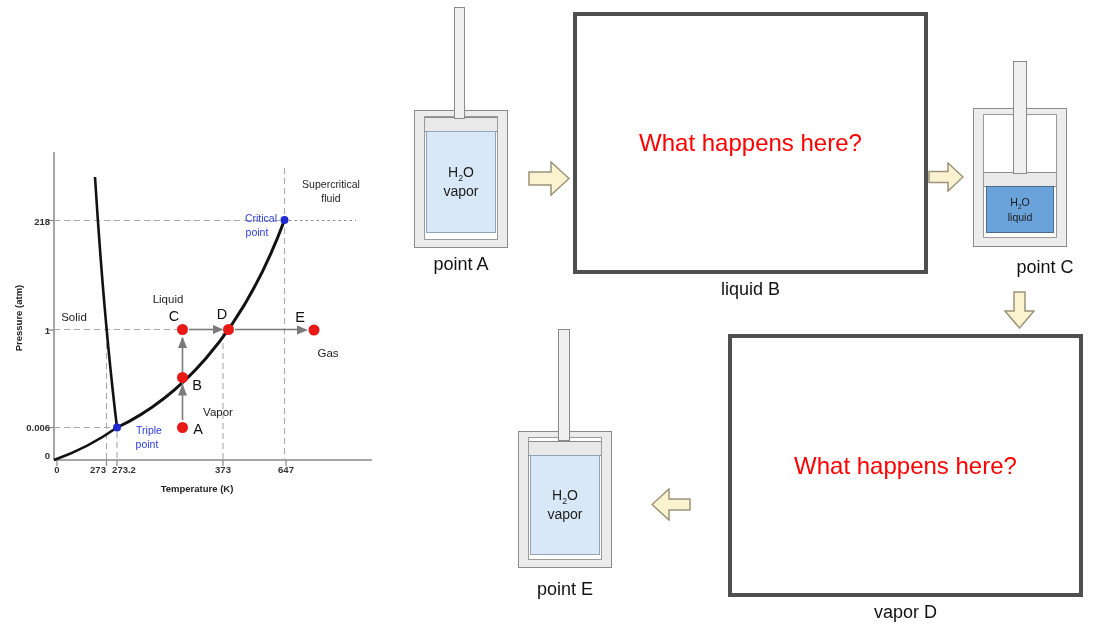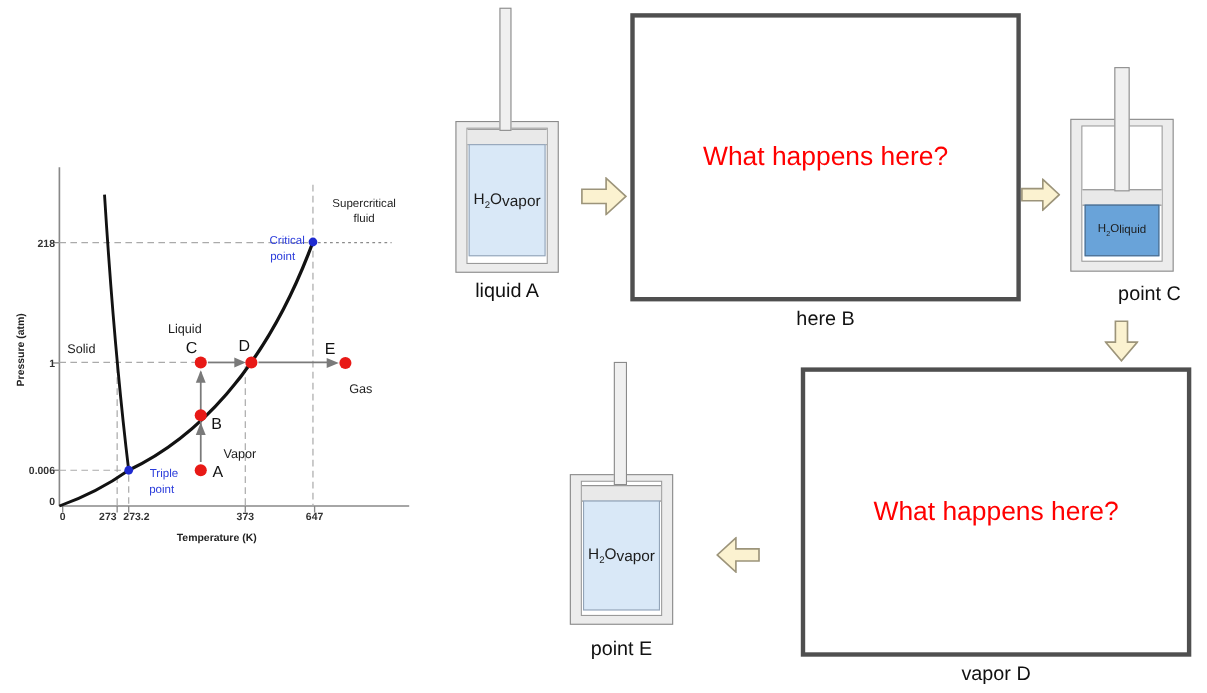"H2O" .fluid { flex-direction: none -> column }
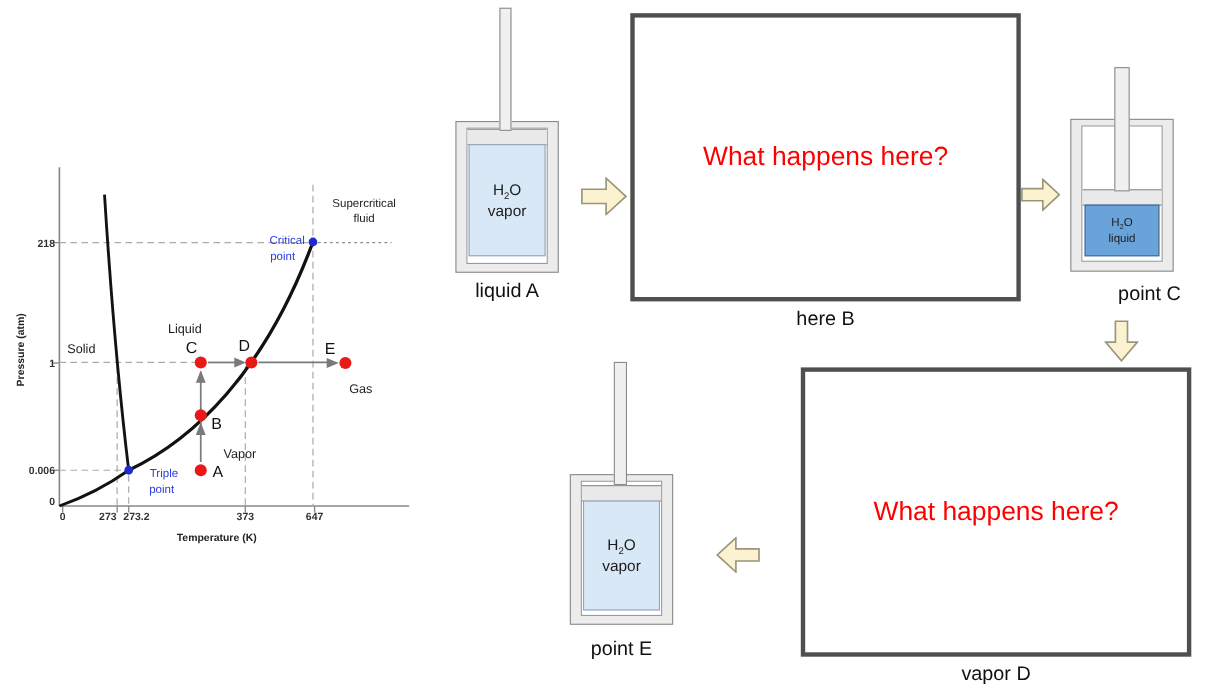"liquid A" div.caption { text: liquid -> point }
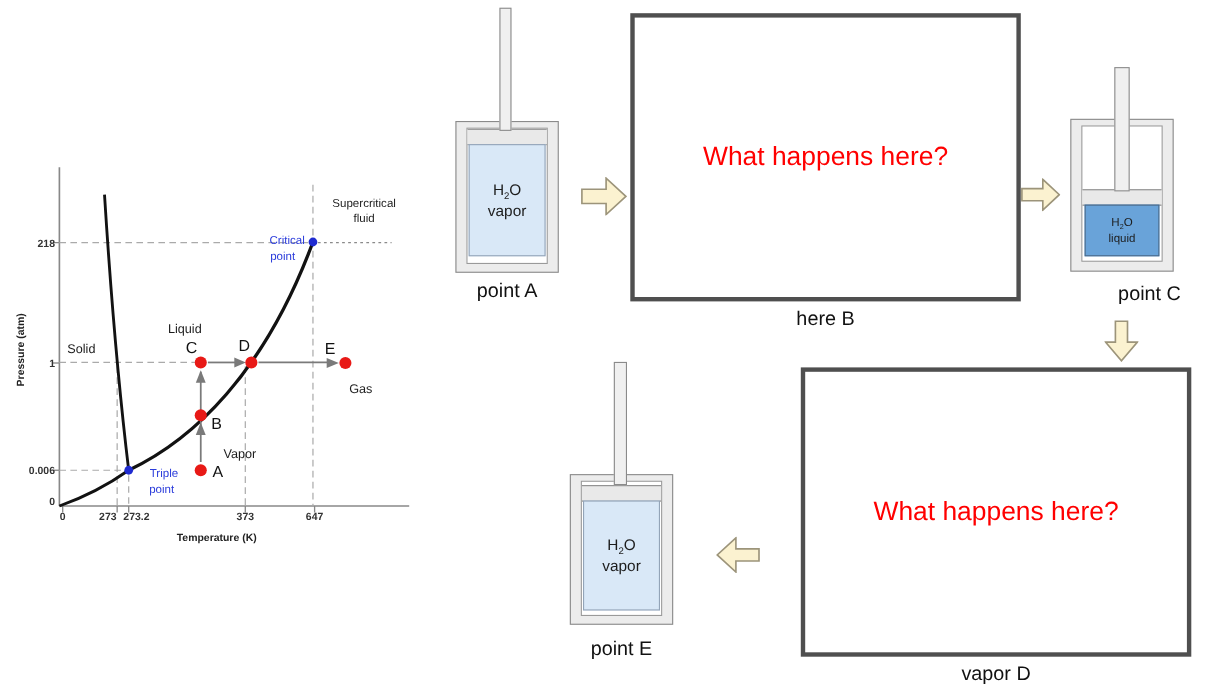"here B" div.caption { text: here -> liquid }
